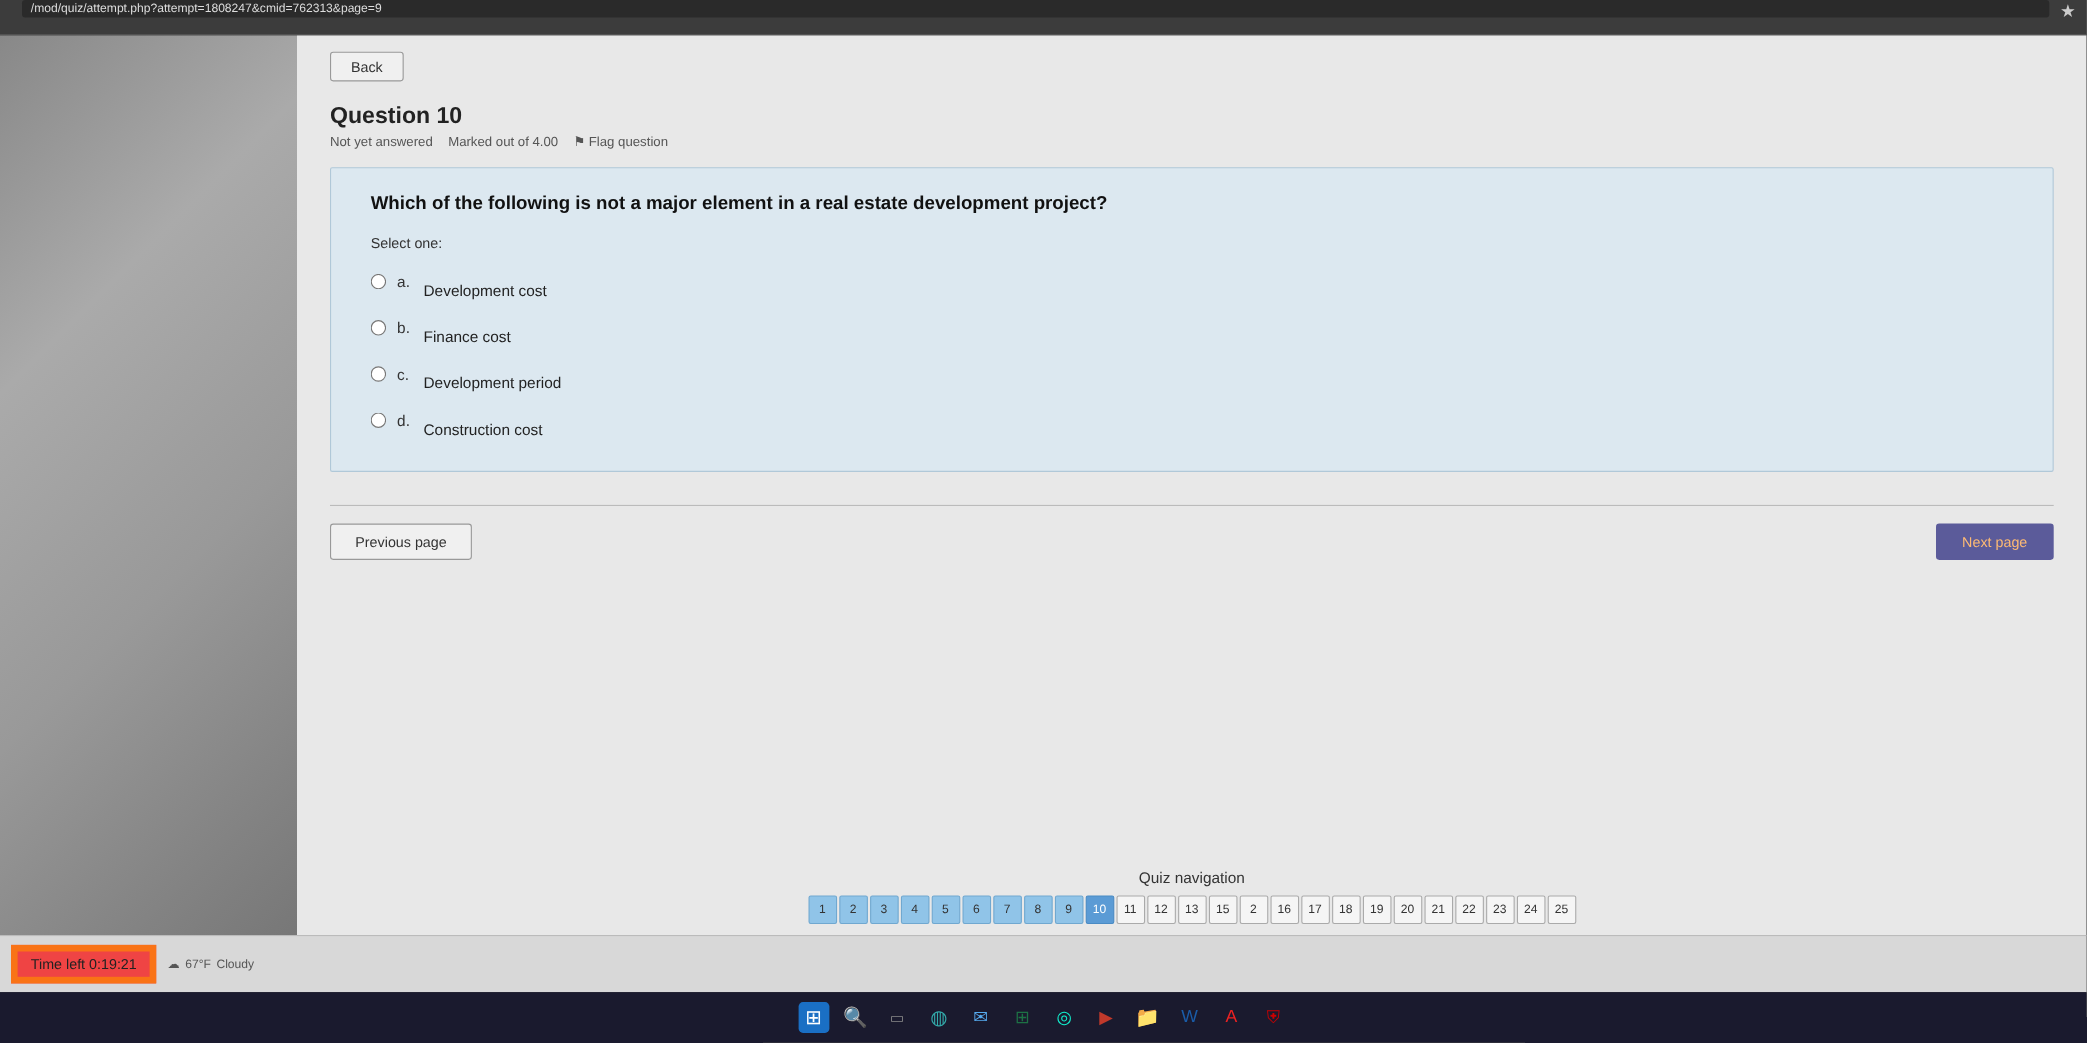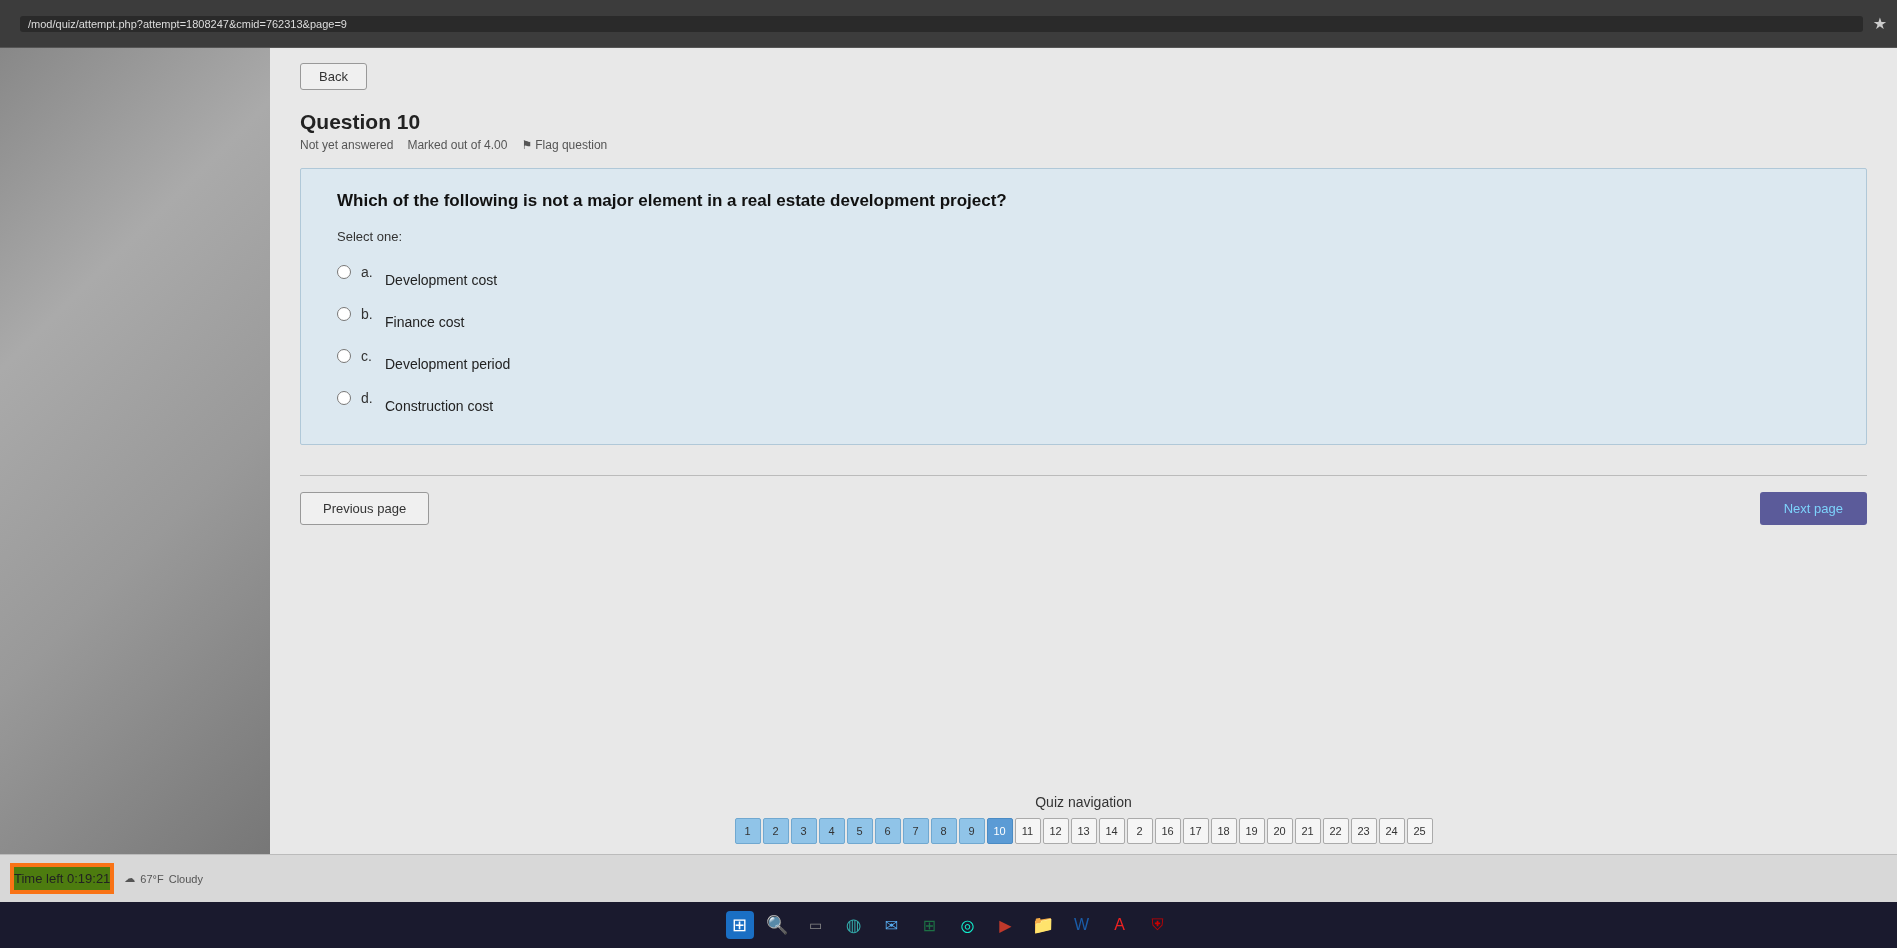"/mod/quiz/attempt.php?attempt=1808247&cm" .browser-bar { align-items: center -> flex-start; height: 48px -> 32px }
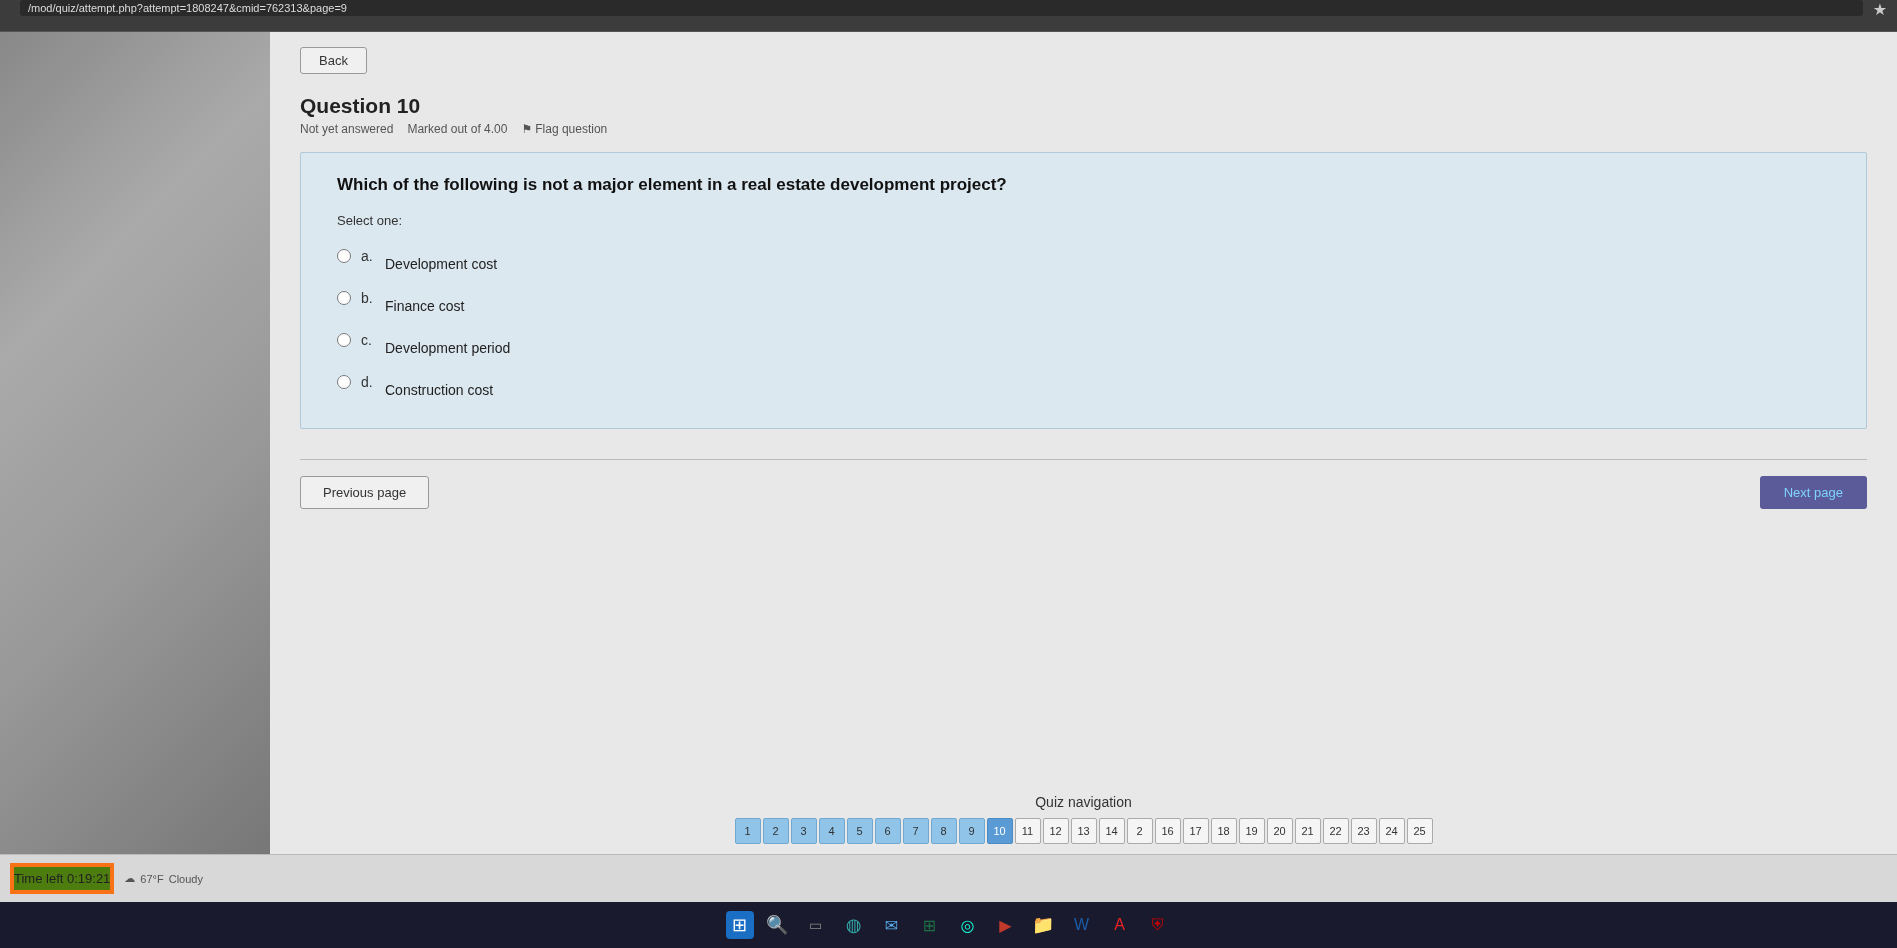"Next page" .nav-btn-next { color: #7dd3fc -> #fdba74 }
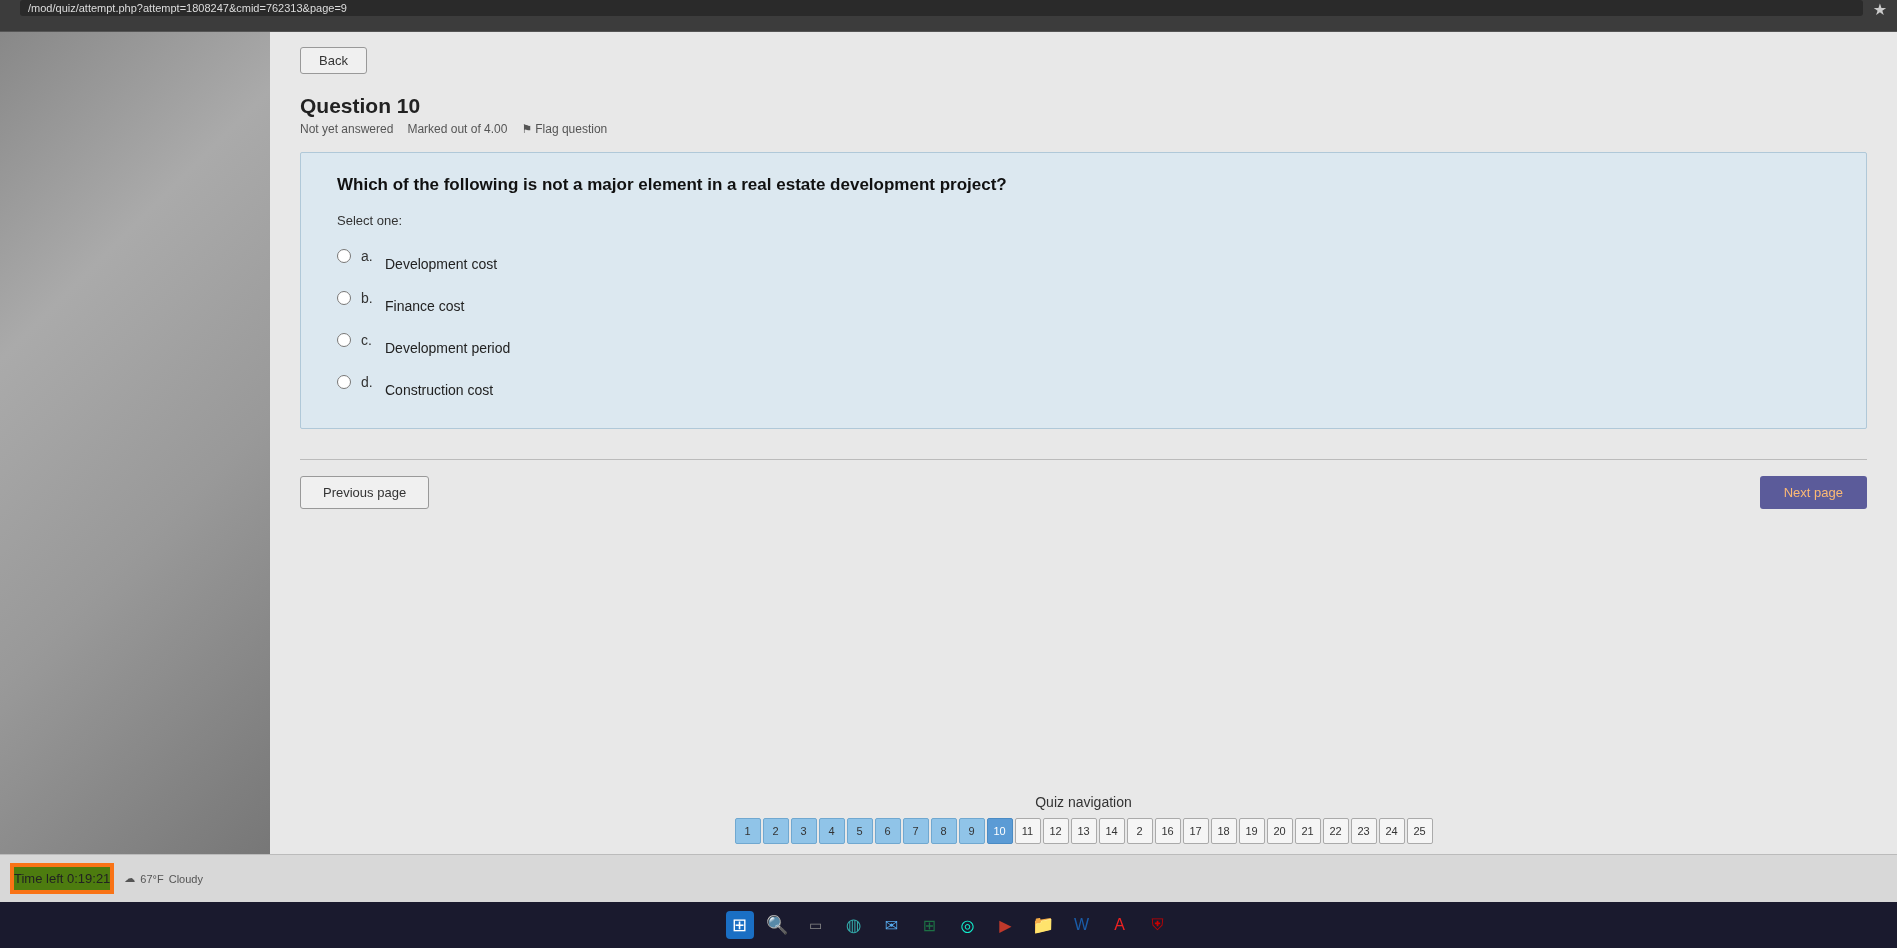"14" button.quiz-nav-btn { text: 14 -> 15 }
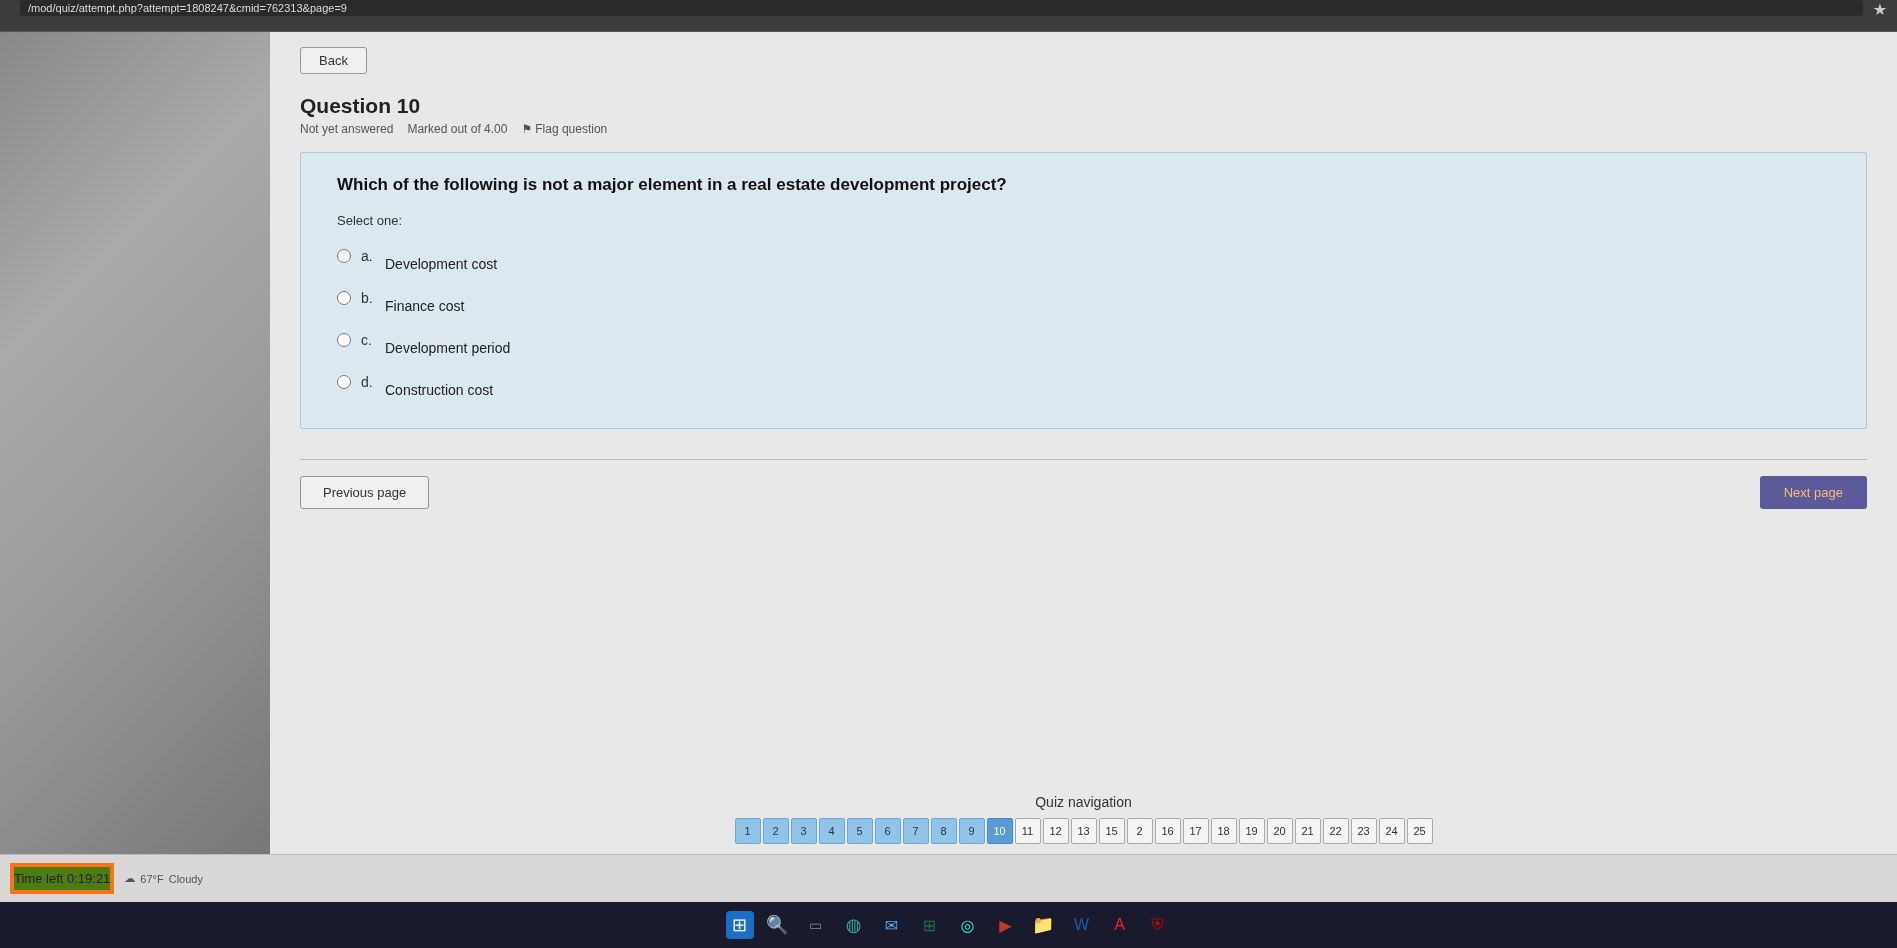"Time left 0:19:21" .timer-box { background: #4d7c0f -> #ef4444; border: 4px solid #f97316 -> 6px solid #f97316; padding: 4px 0 -> 4px 12px }
